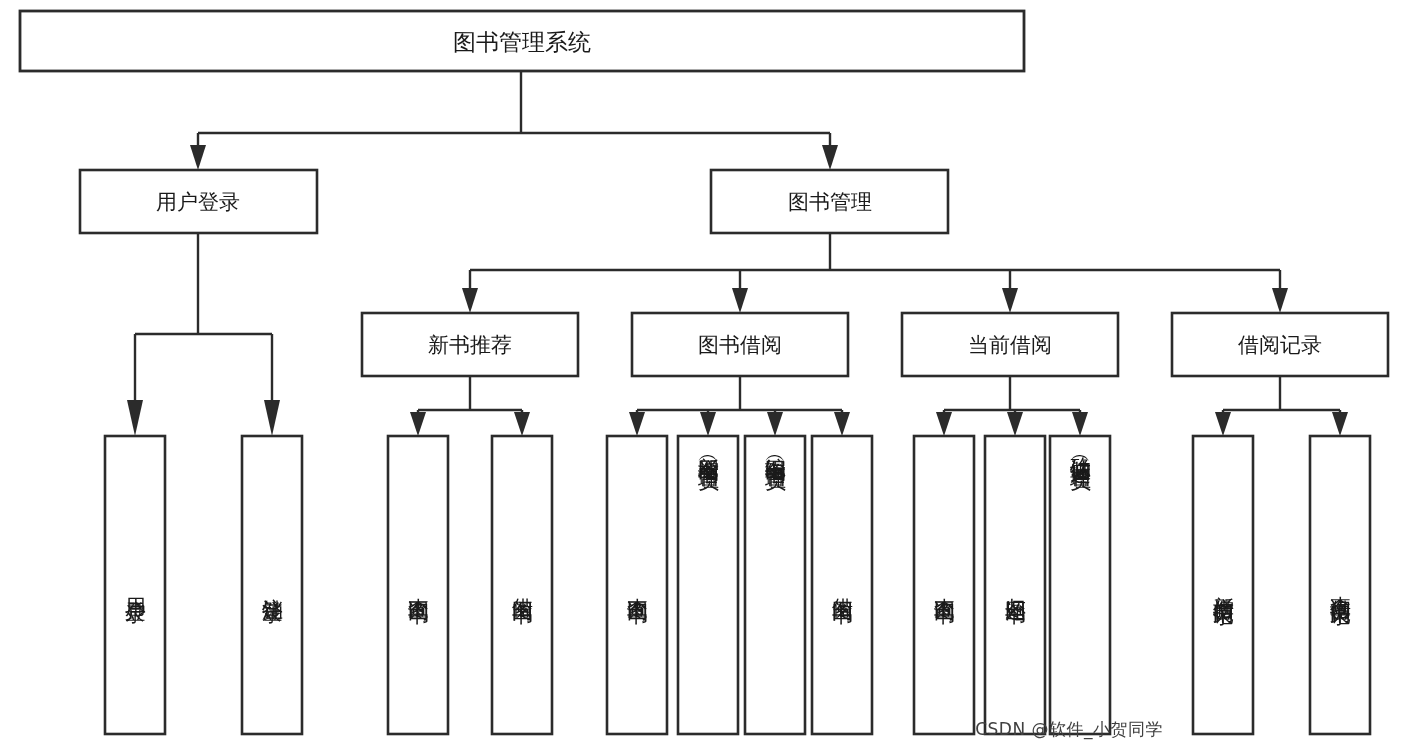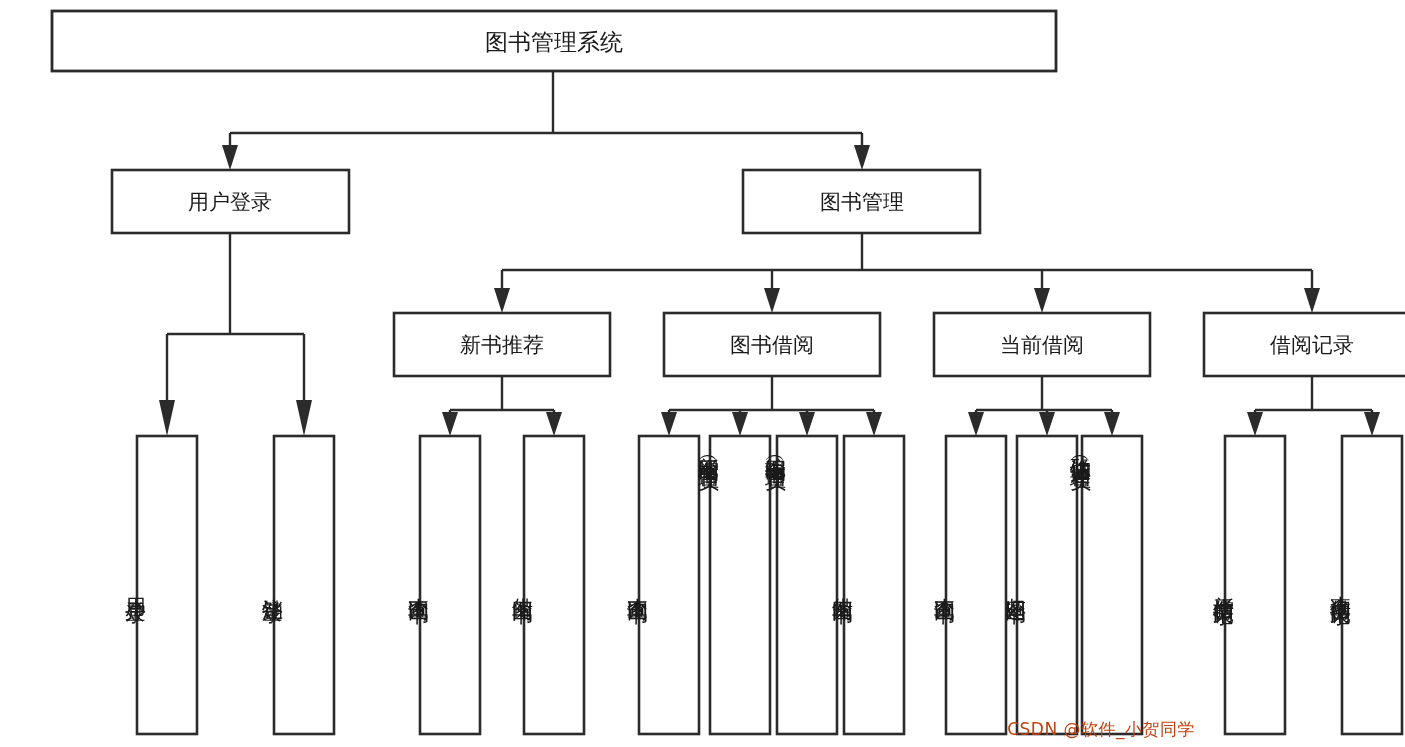"图书管理系统" #diagram-root { padding-left: 32px -> none }
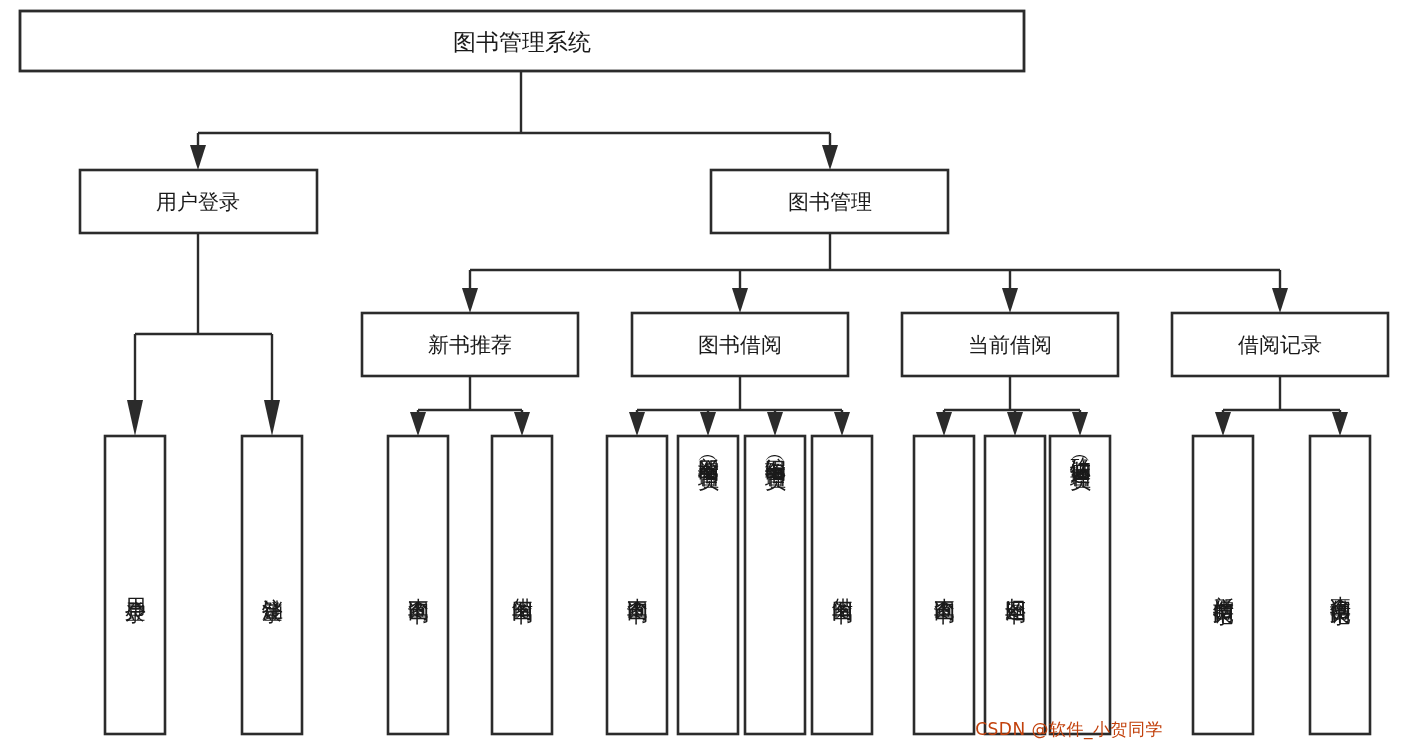"CSDN @软件_小贺同学" .watermark { color: #c2410c -> #404040 }
